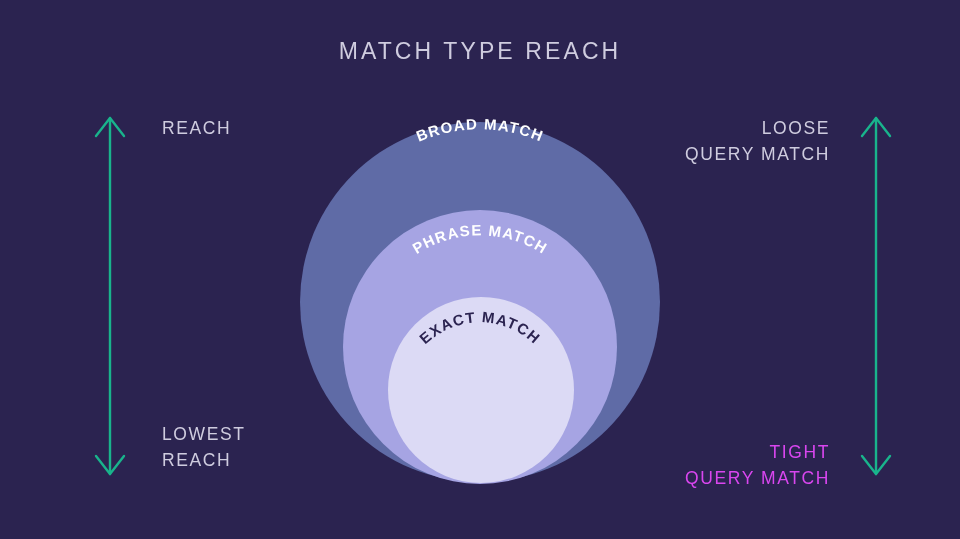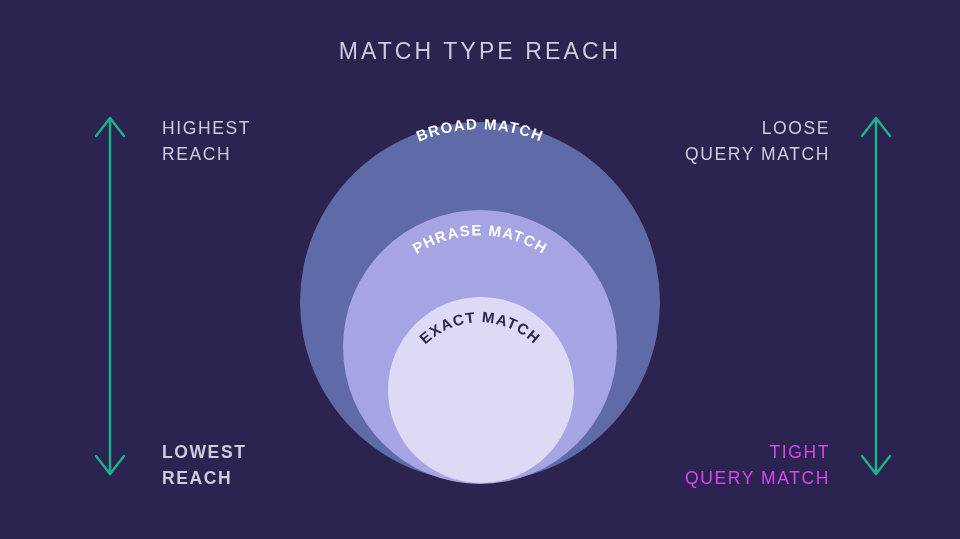"HIGHEST" span.line { html: <span>HIGHEST</span> -> none }
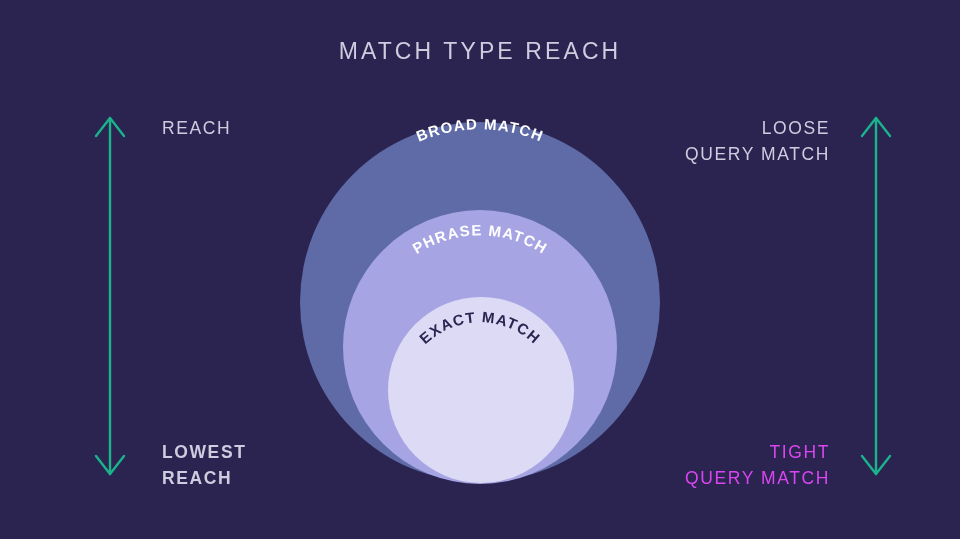"LOWEST" .label-left-bottom { font-weight: bold -> none; top: 439px -> 421px }
